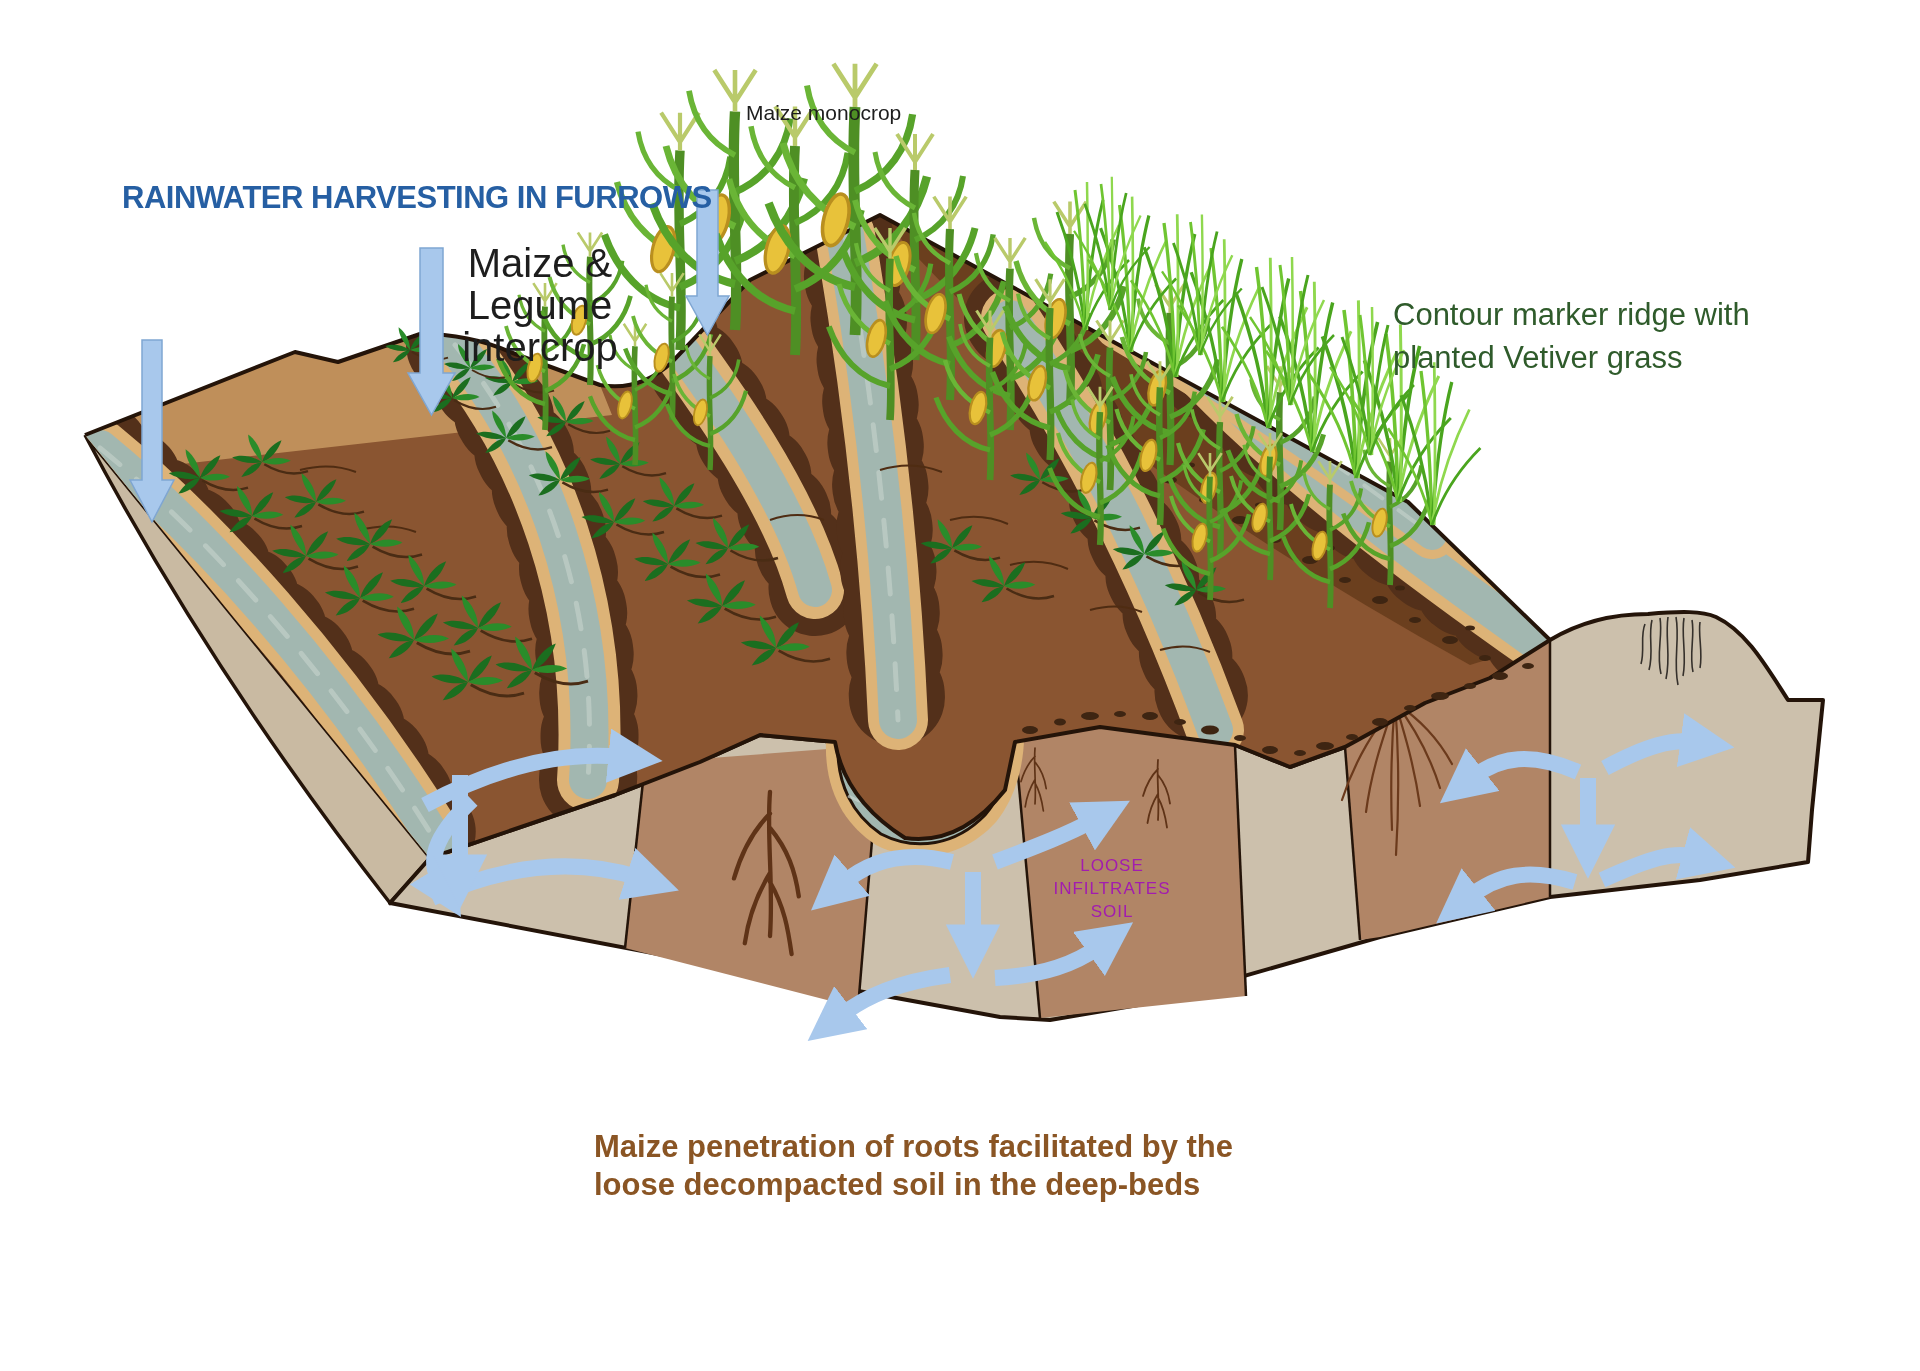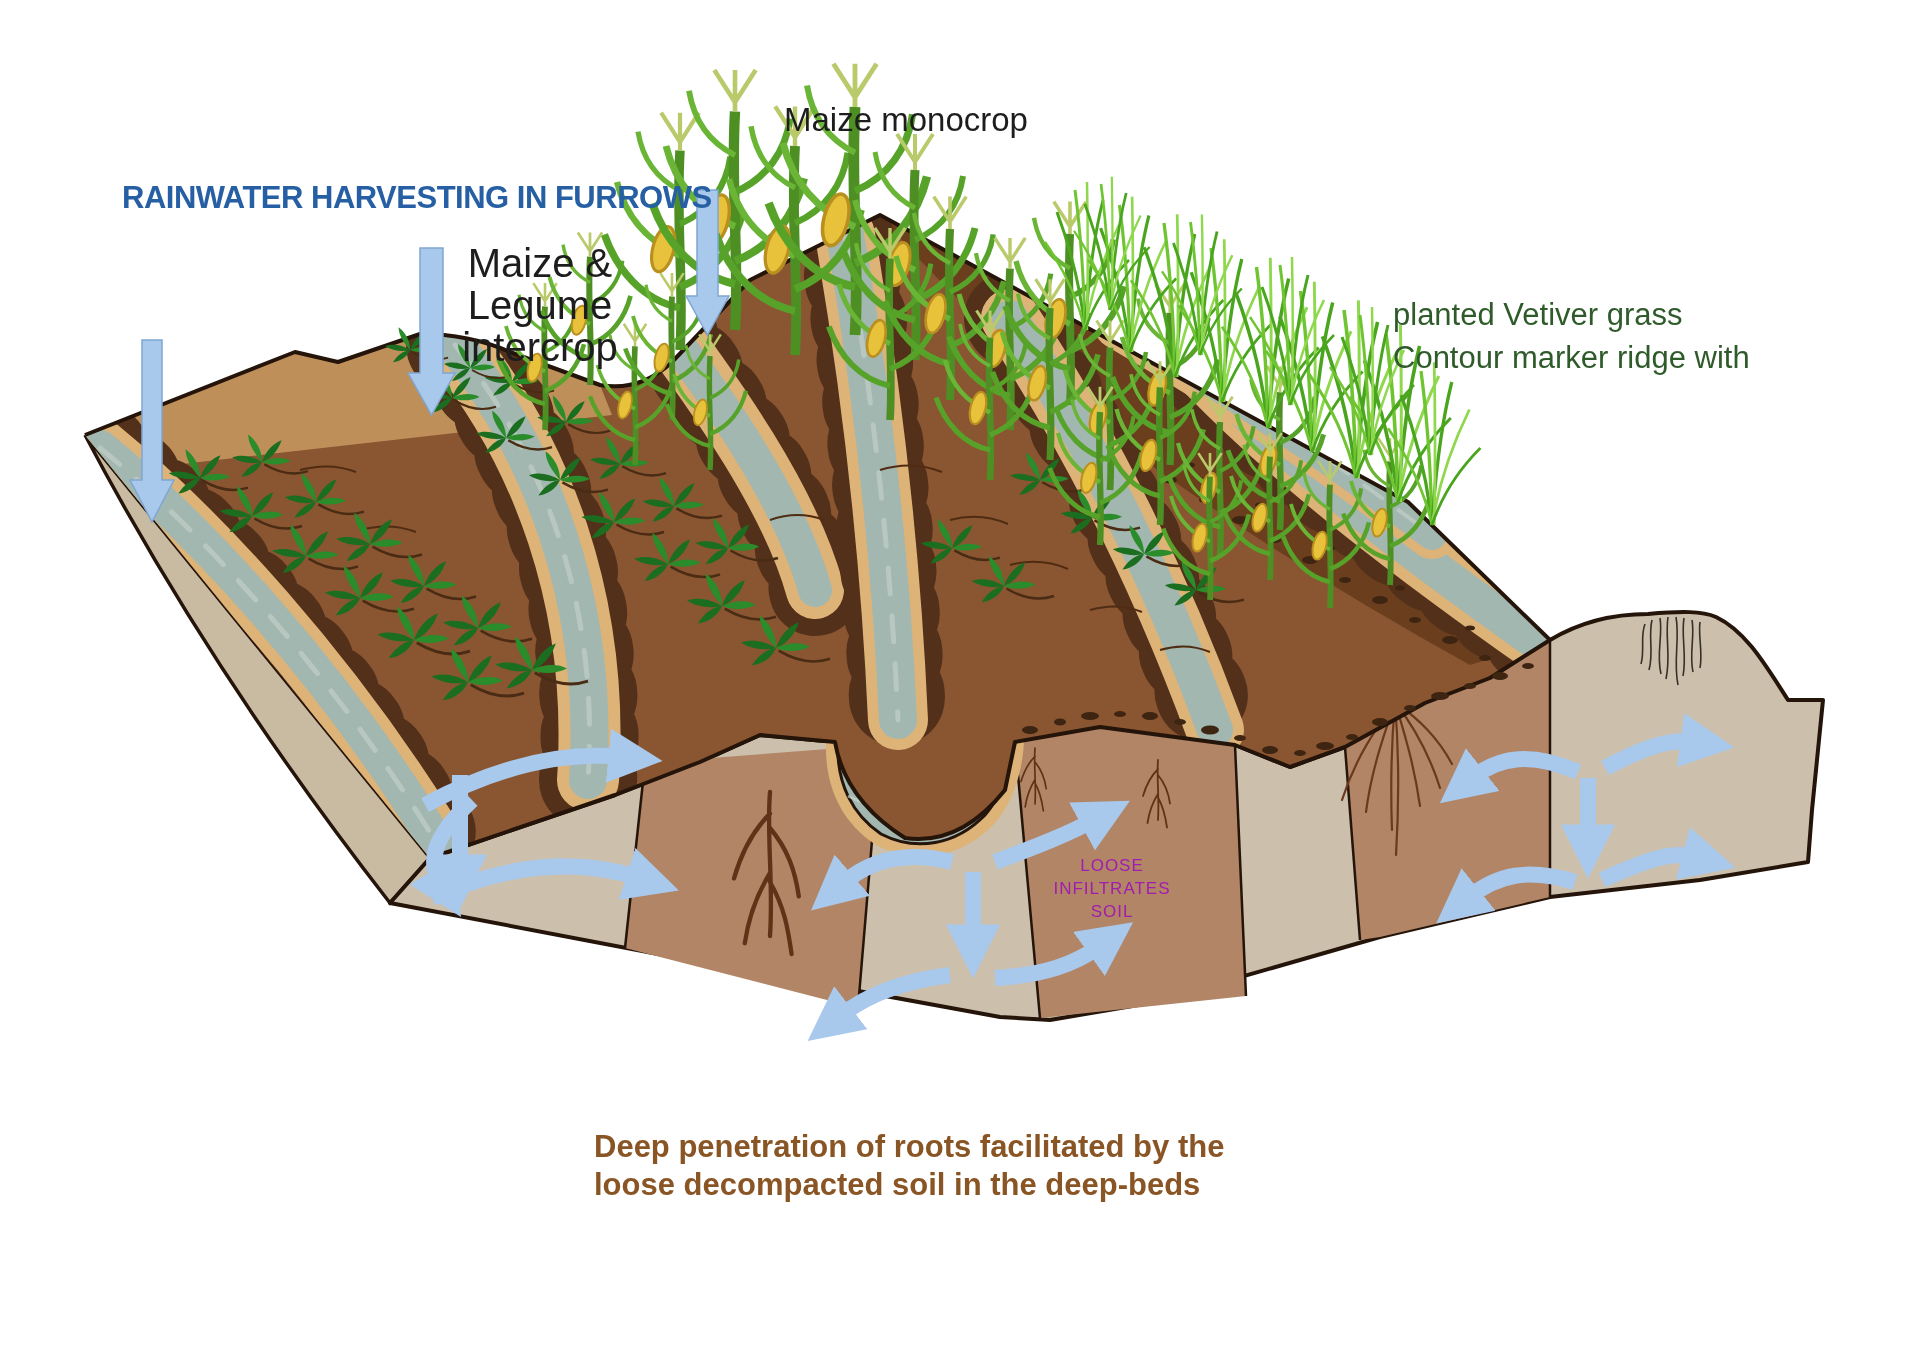"Maize monocrop" .lbl-maize-mono { font-size: 33px -> 21px; left: 784px -> 746px }
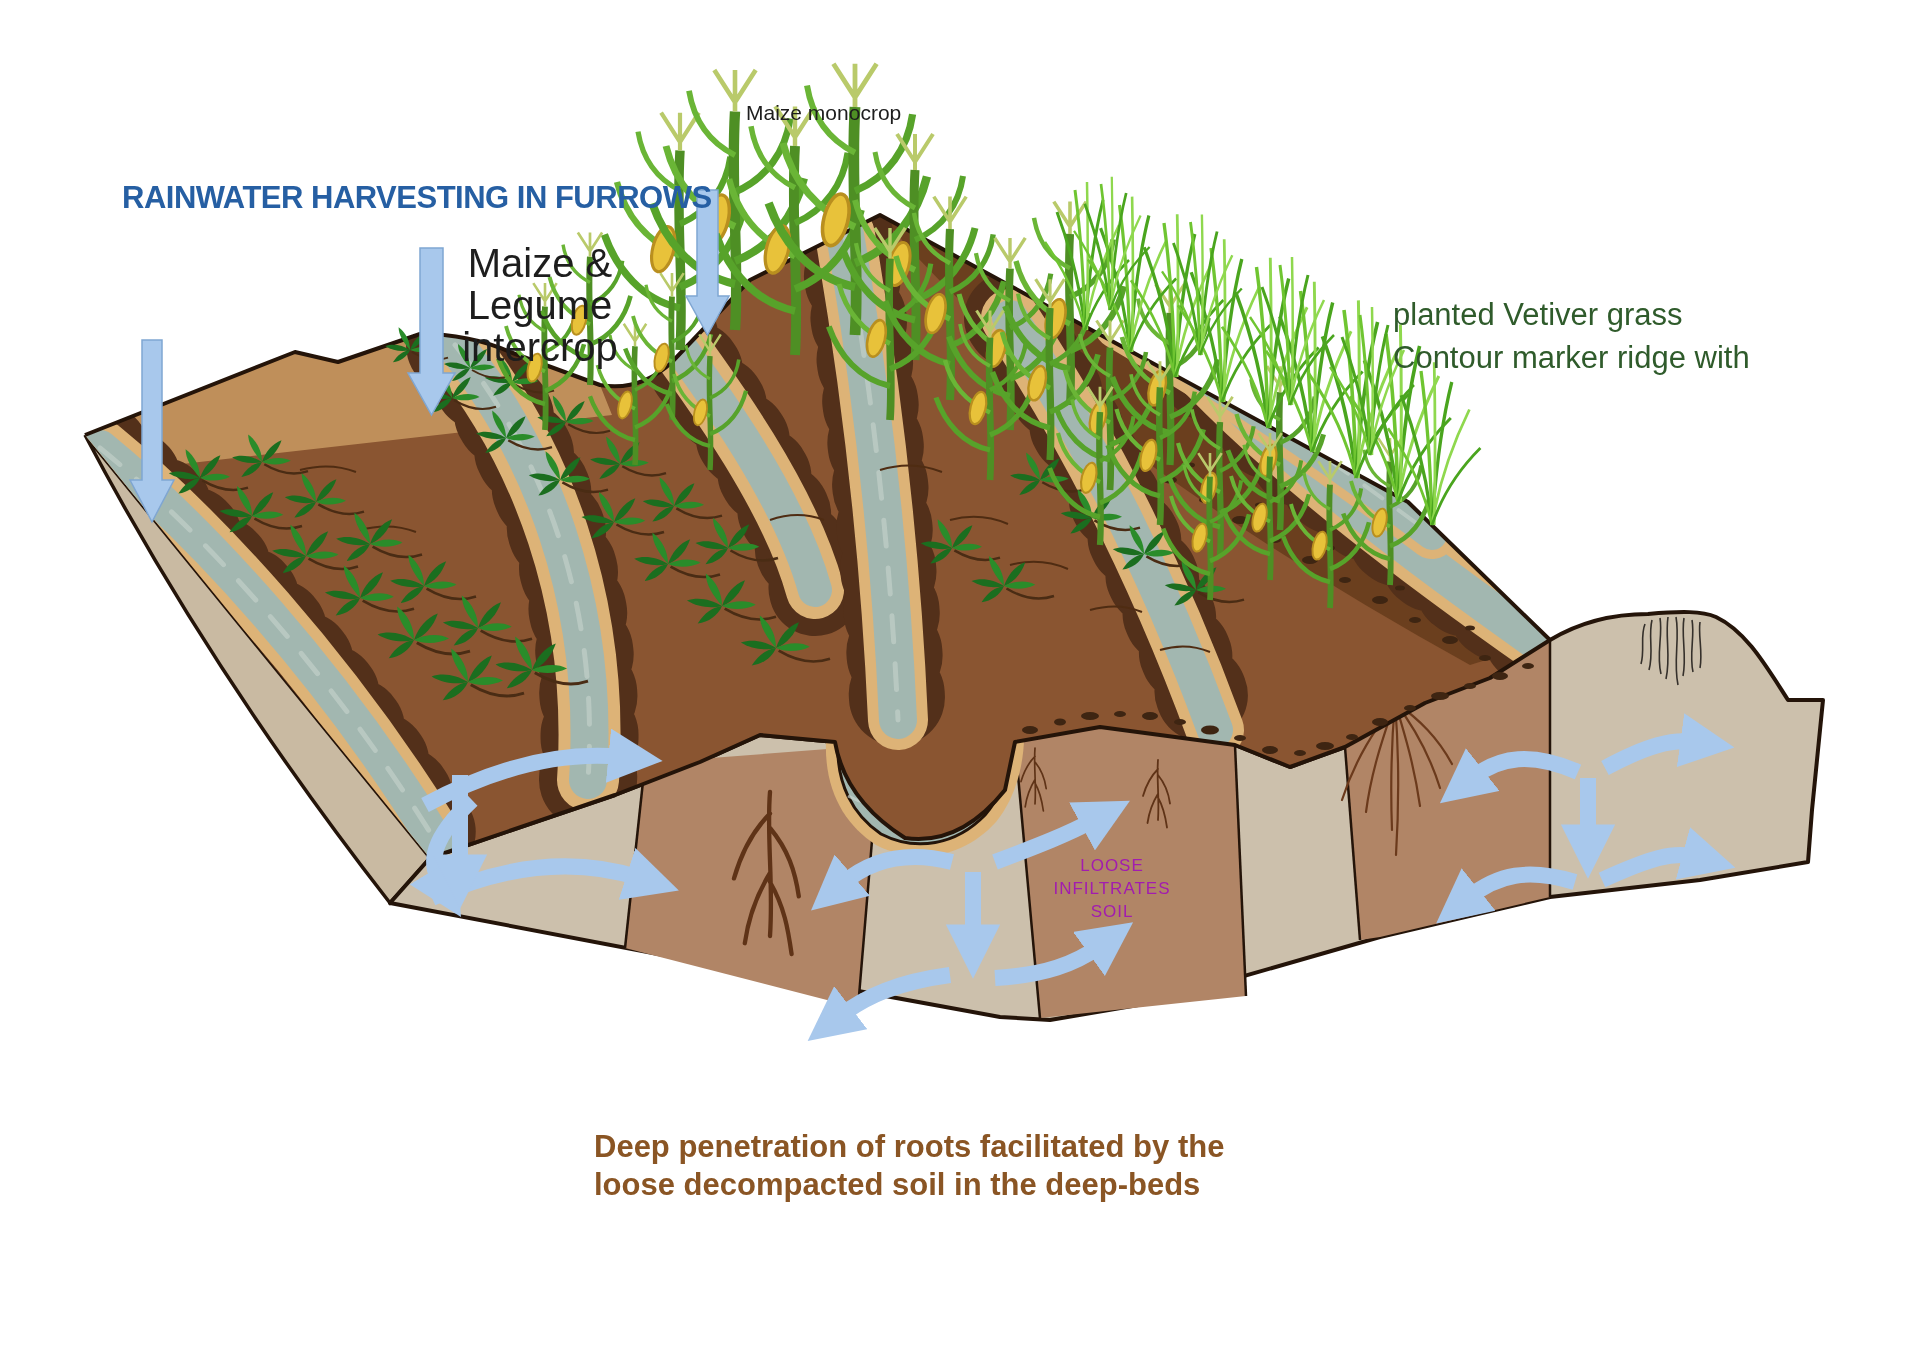"planted Vetiver grass" div { order: before "Contour marker ridge with" -> after "Contour marker ridge with" }
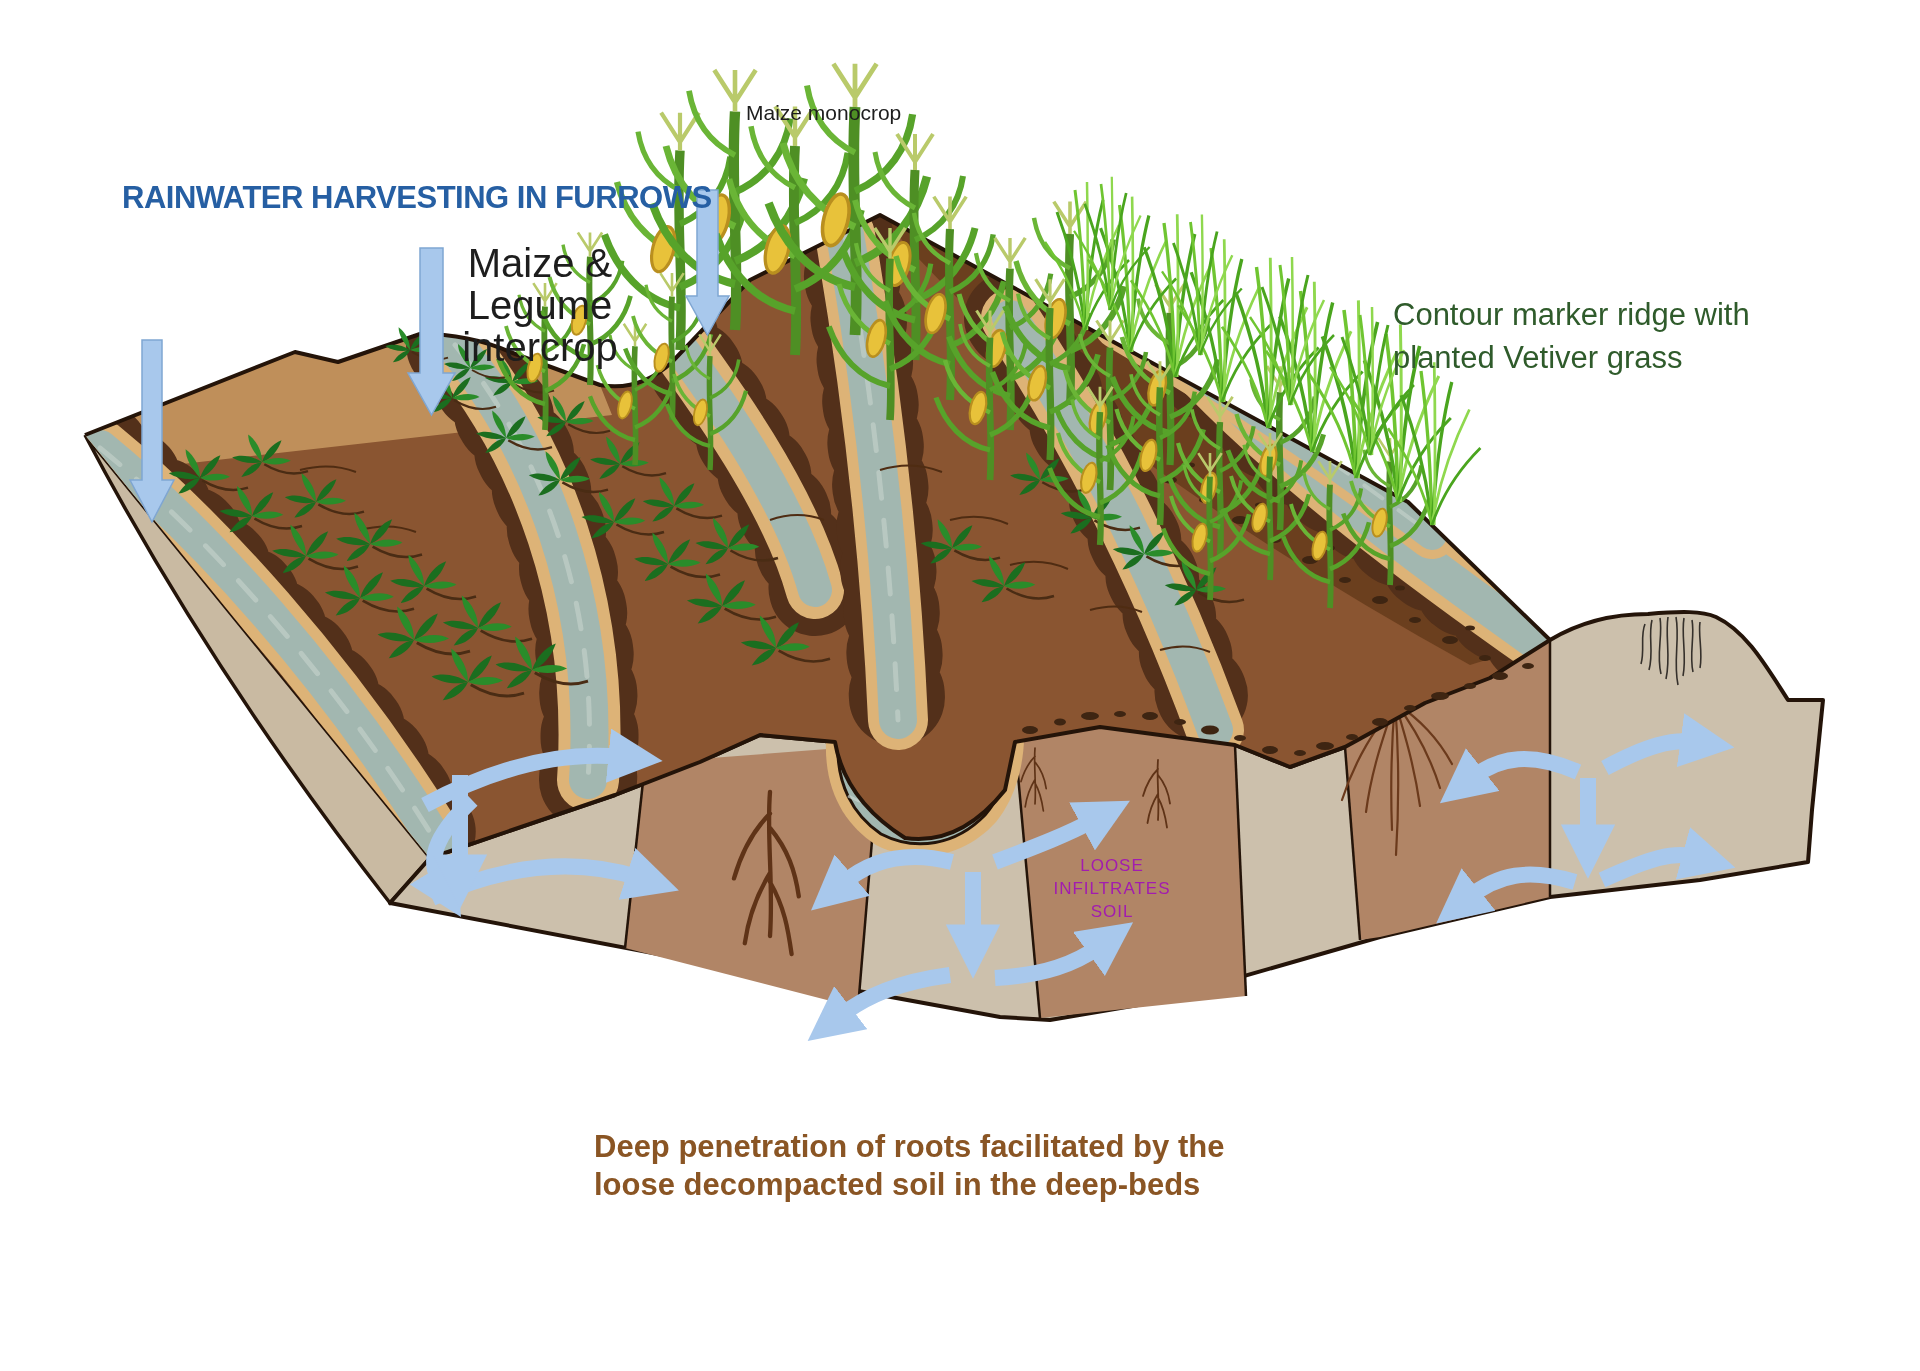"Deep penetration of roots facilitated" div { text: Deep -> Maize }
